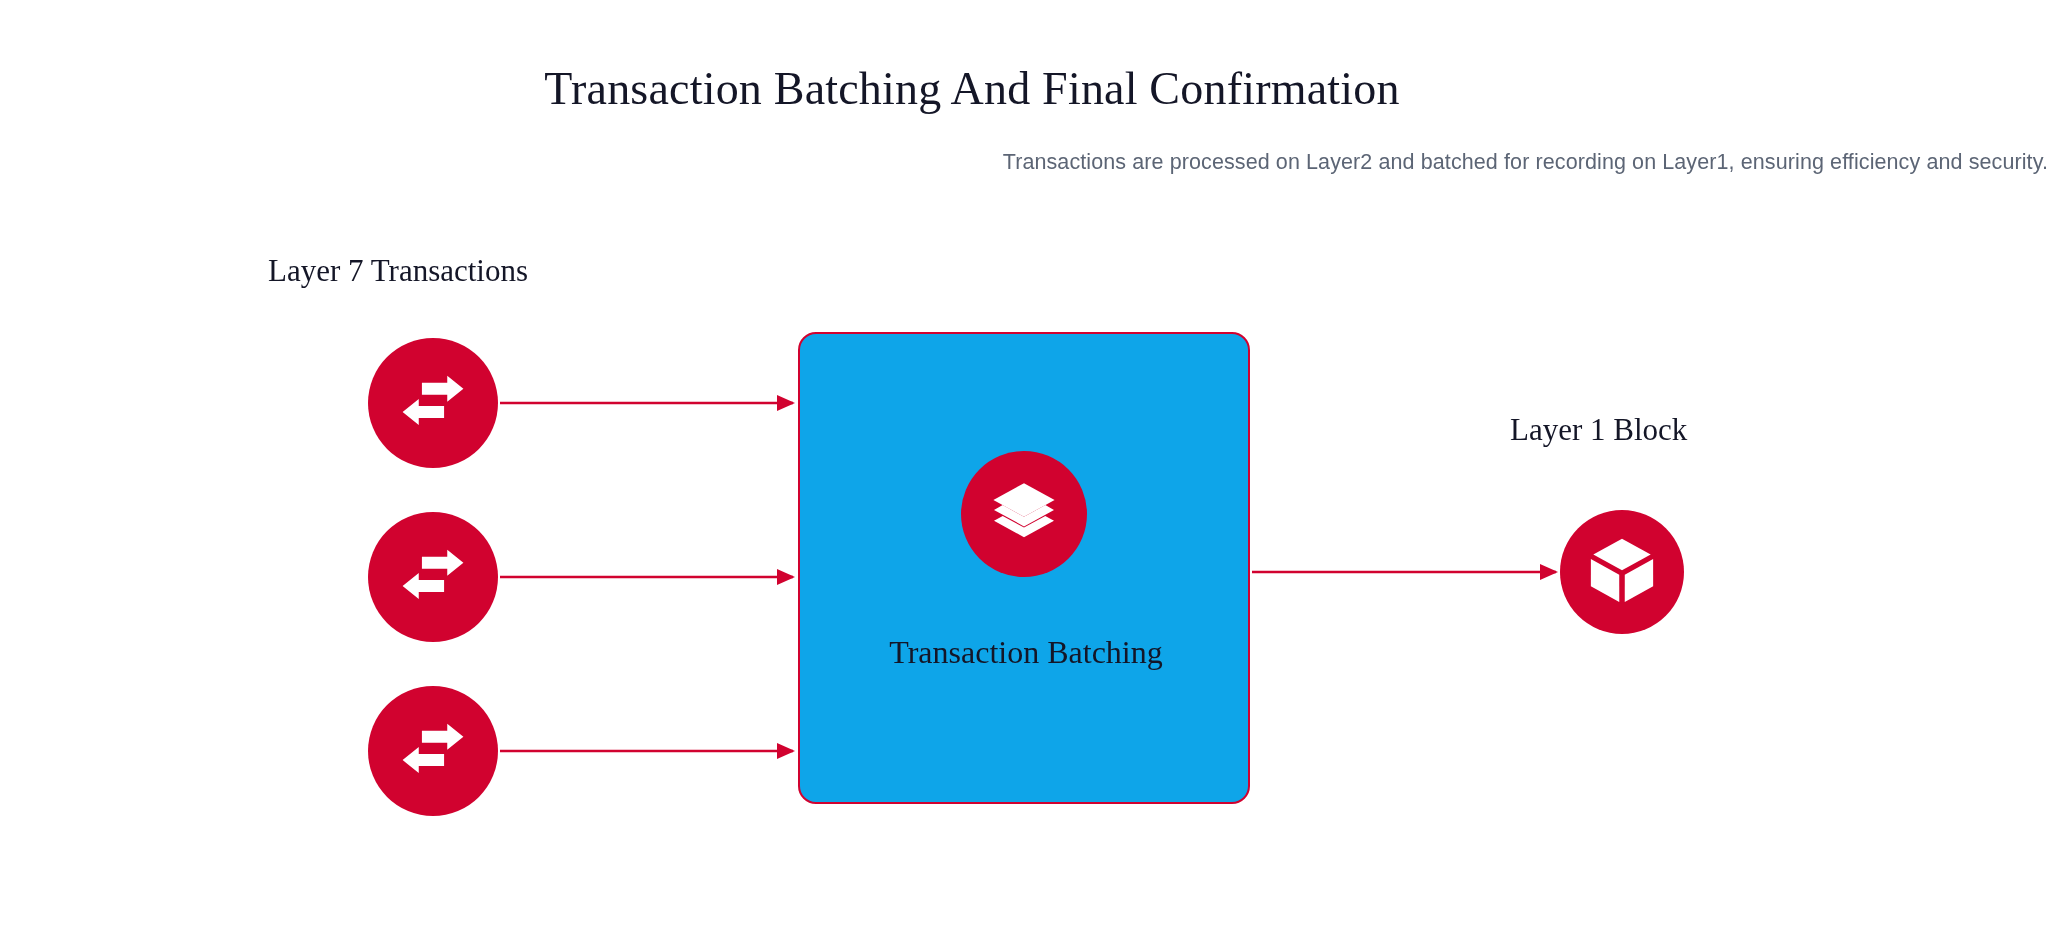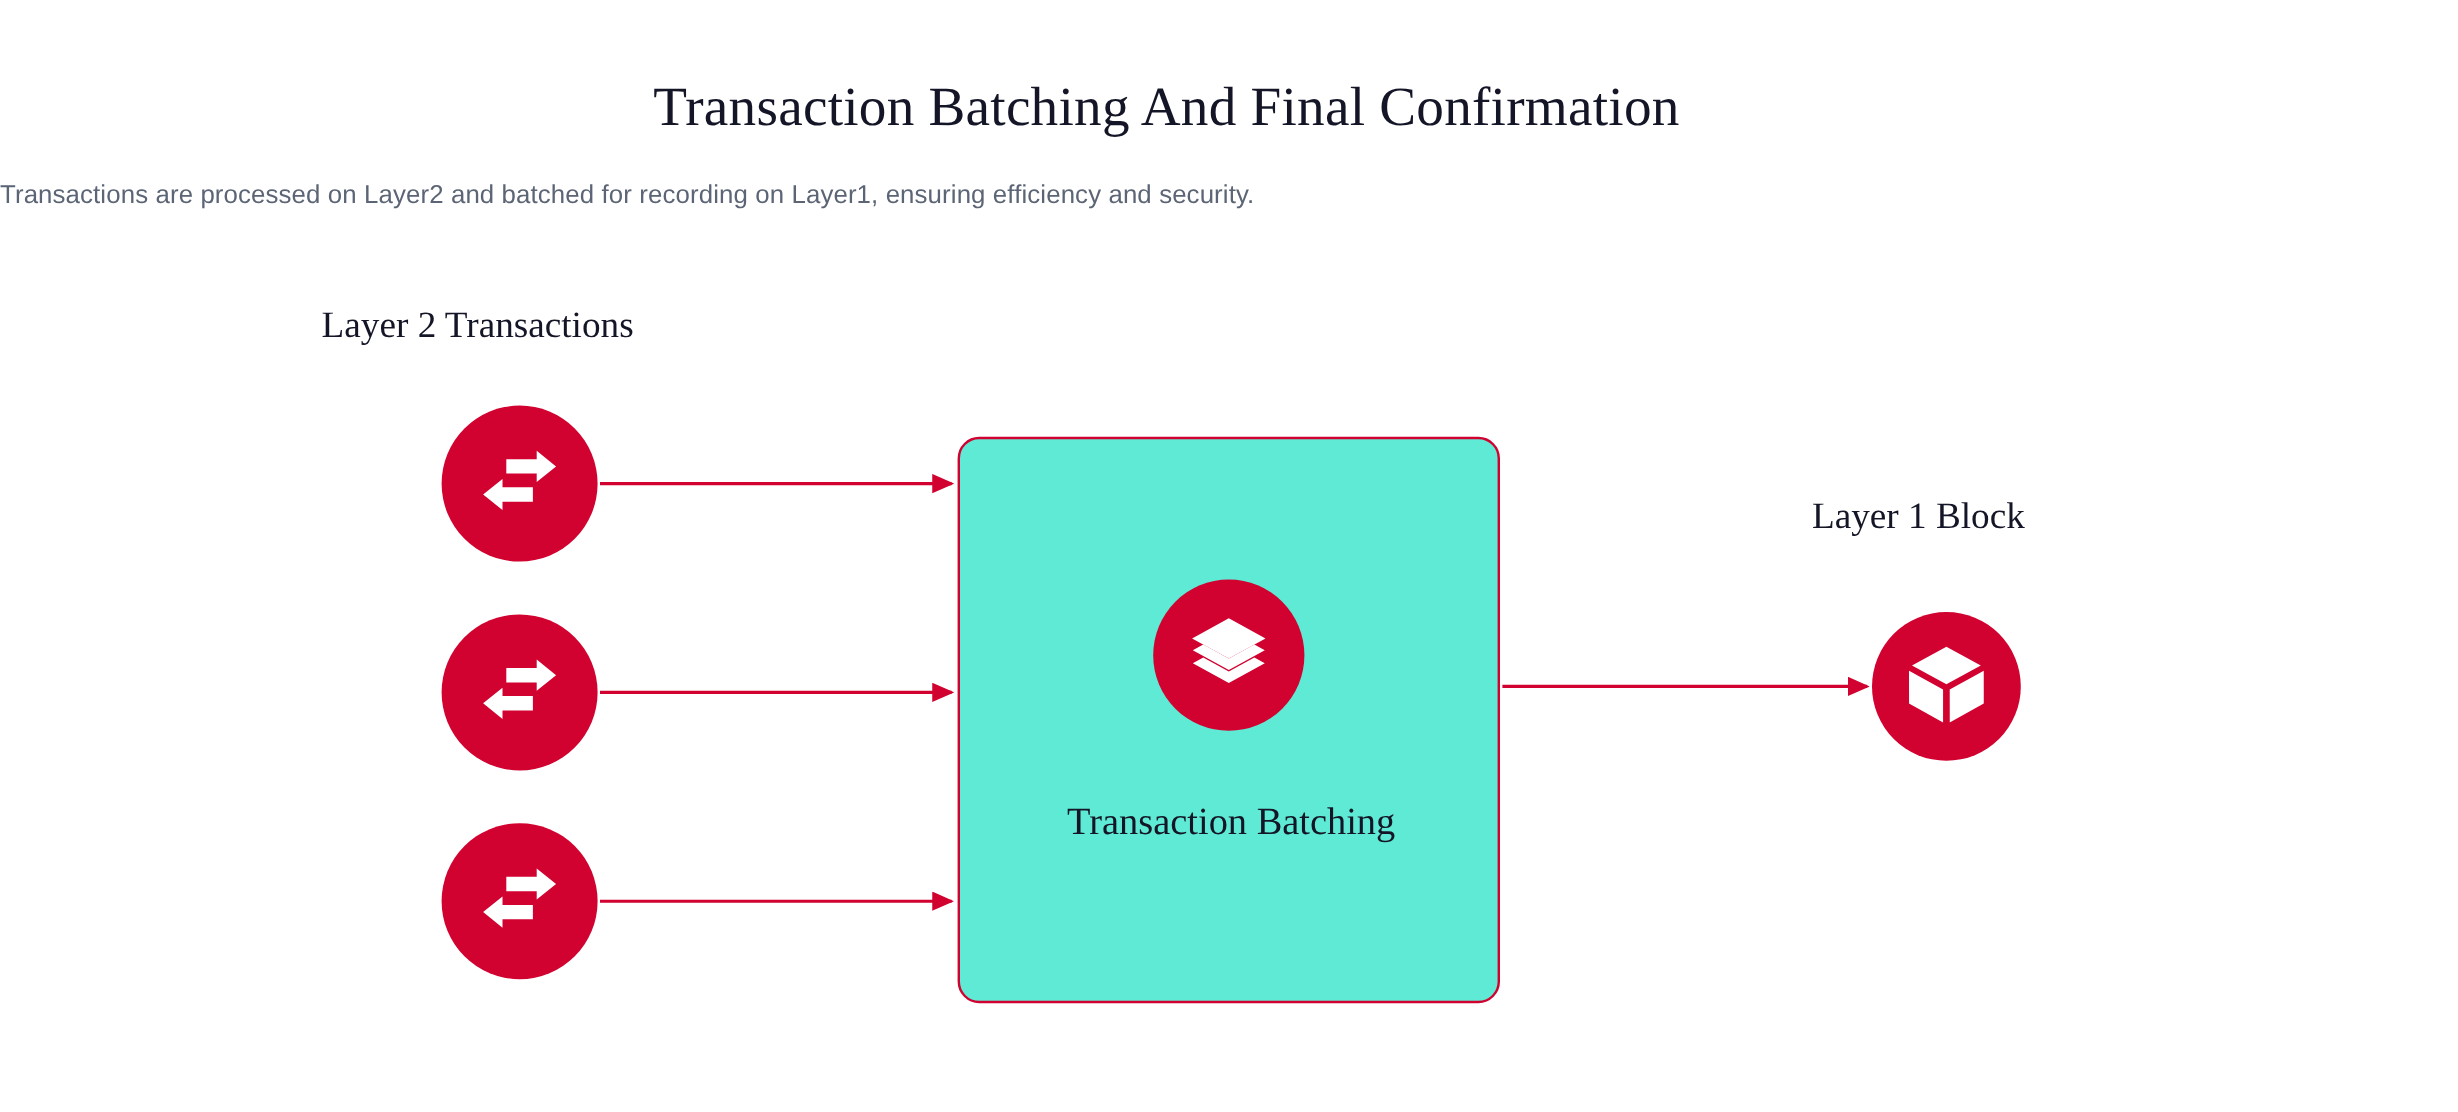"Transactions are processed on Layer2" .subtitle { text-align: left -> right }
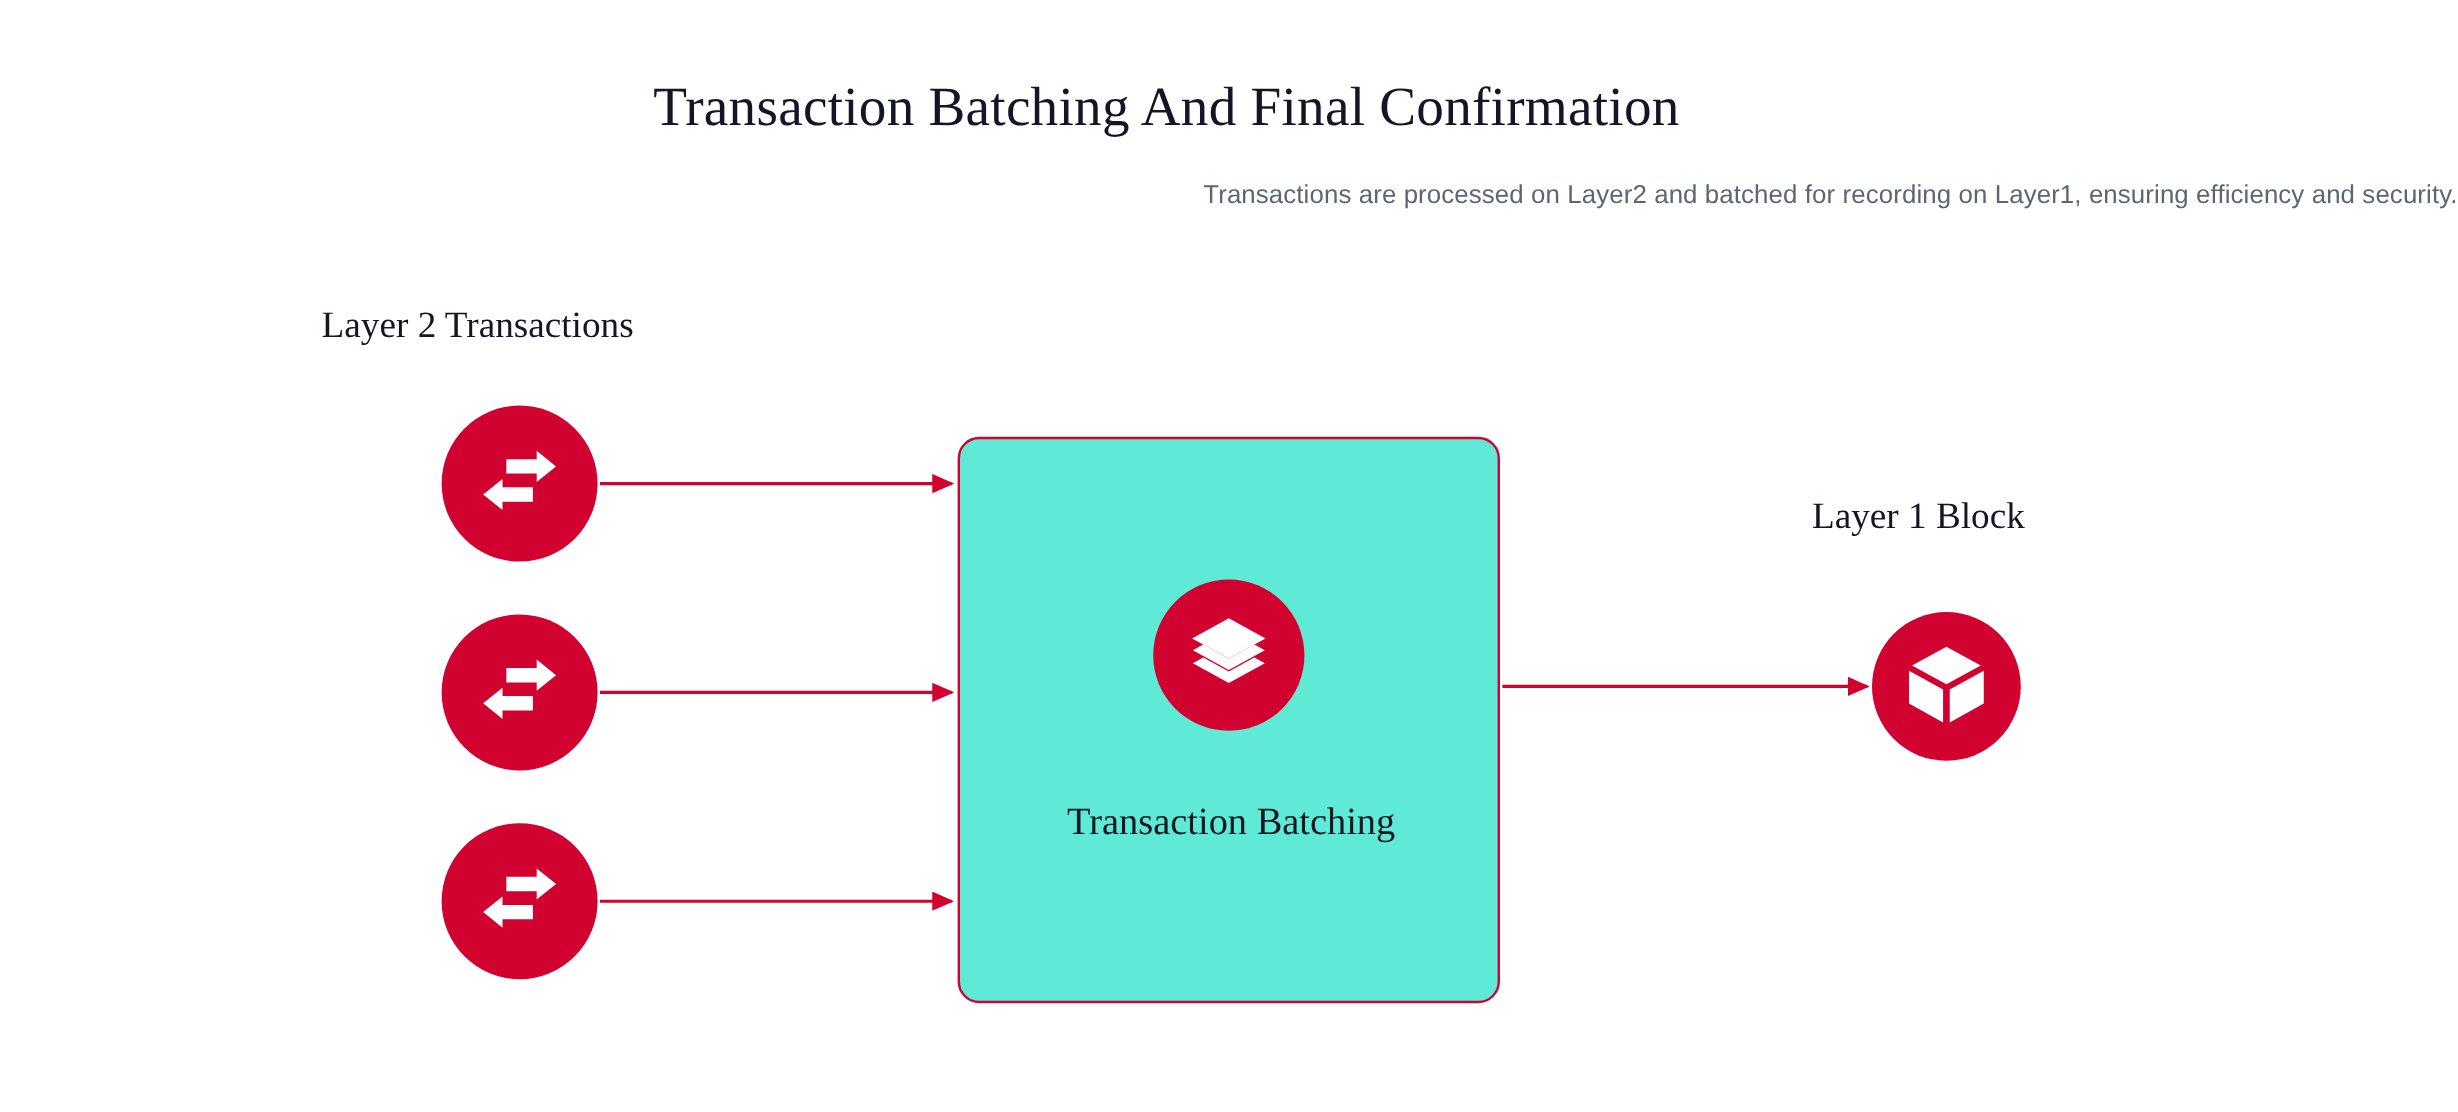"Layer 2 Transactions" div.group-label { text: 2 -> 7 }
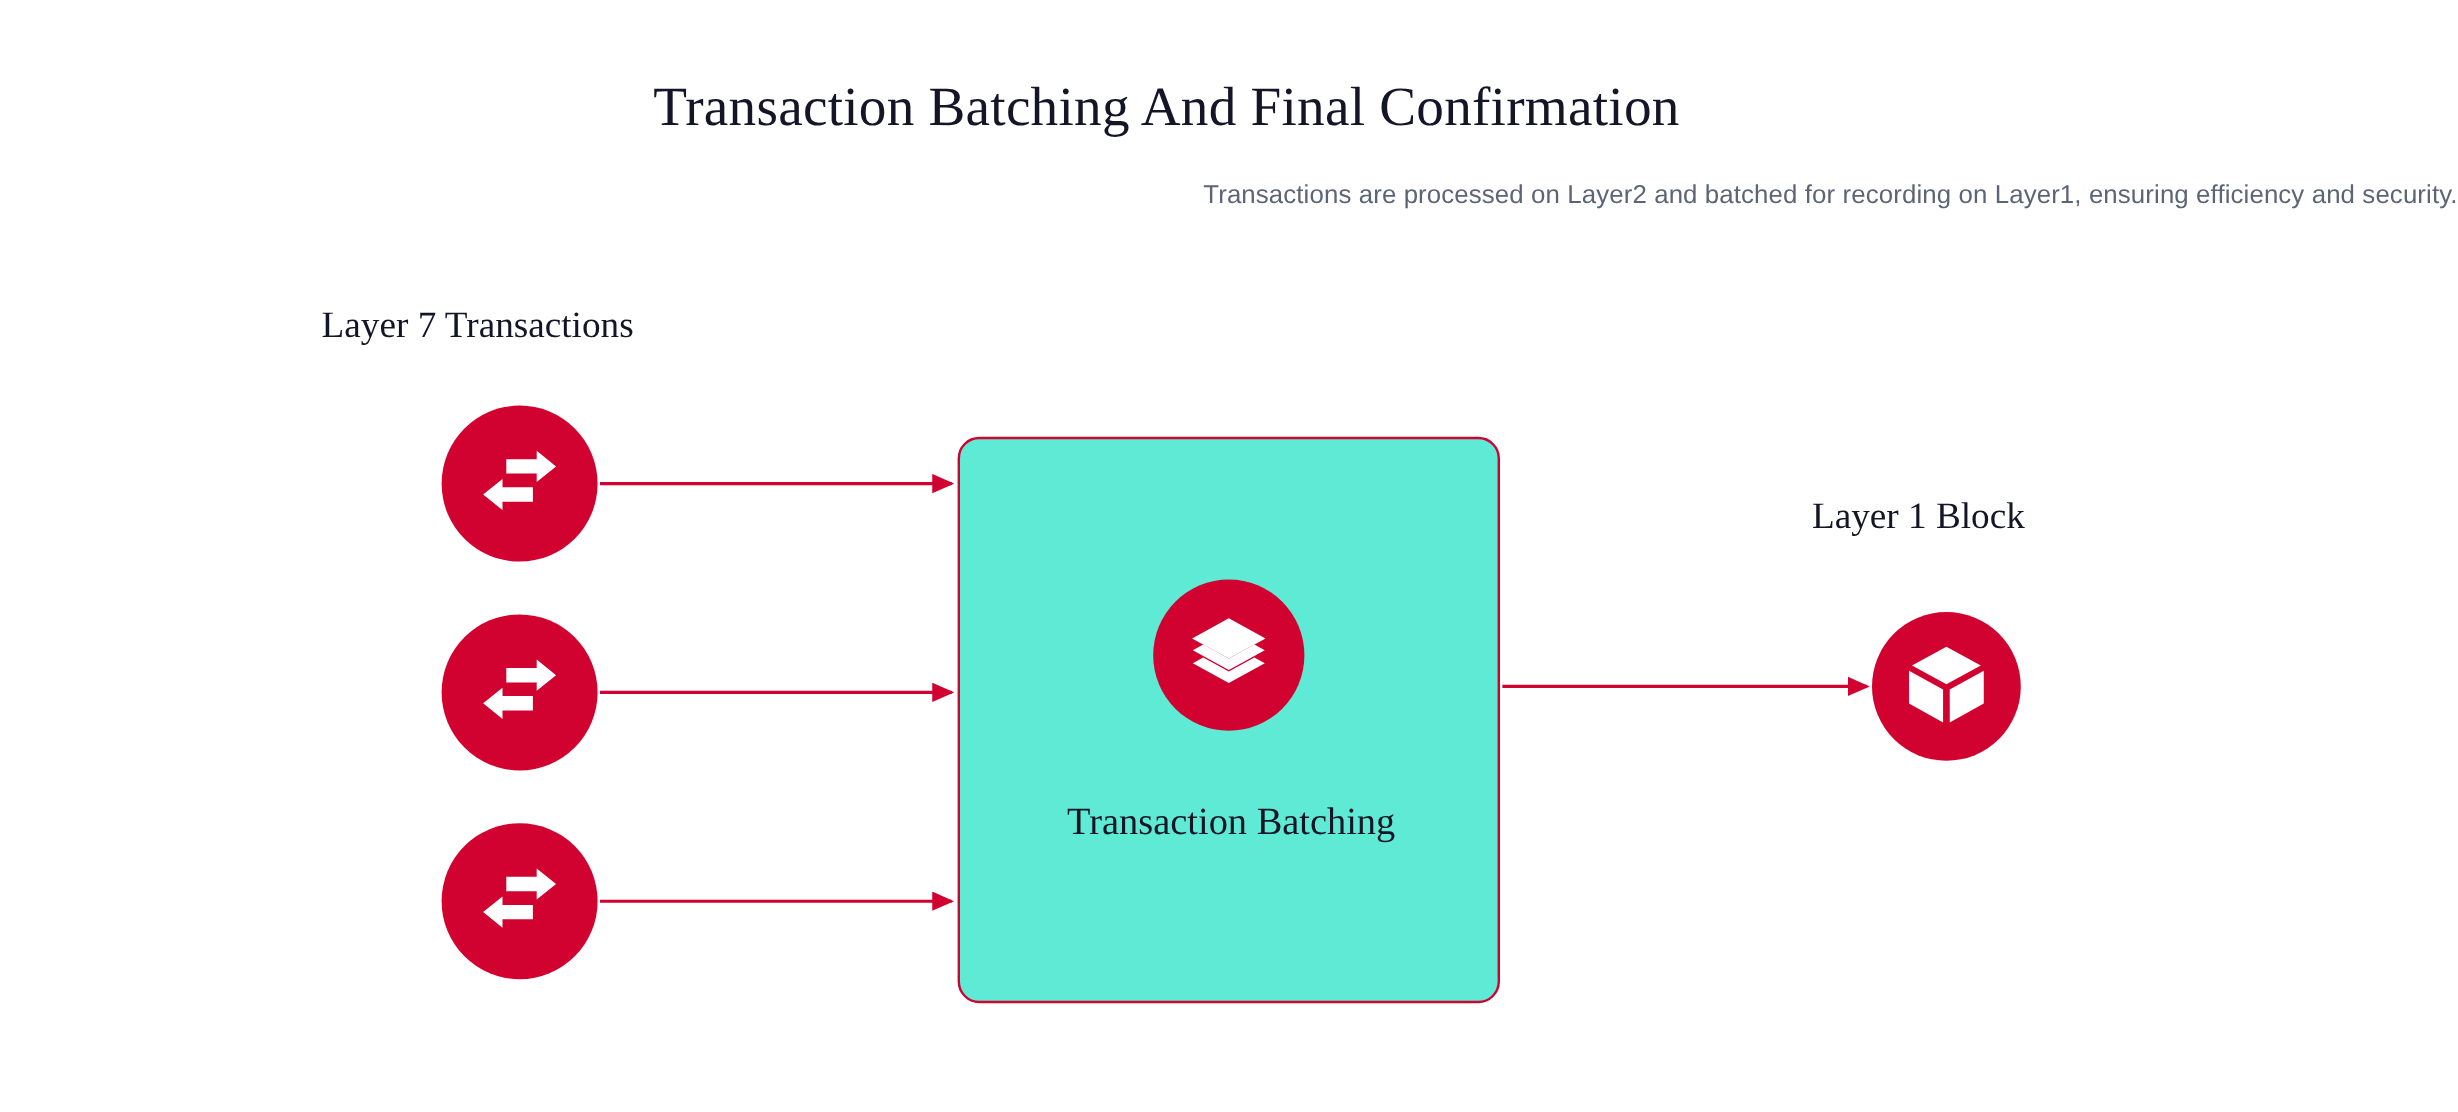"Transaction Batching" #process-box { background: #5eead4 -> #0ea5e9; margin-top: 32px -> none }
